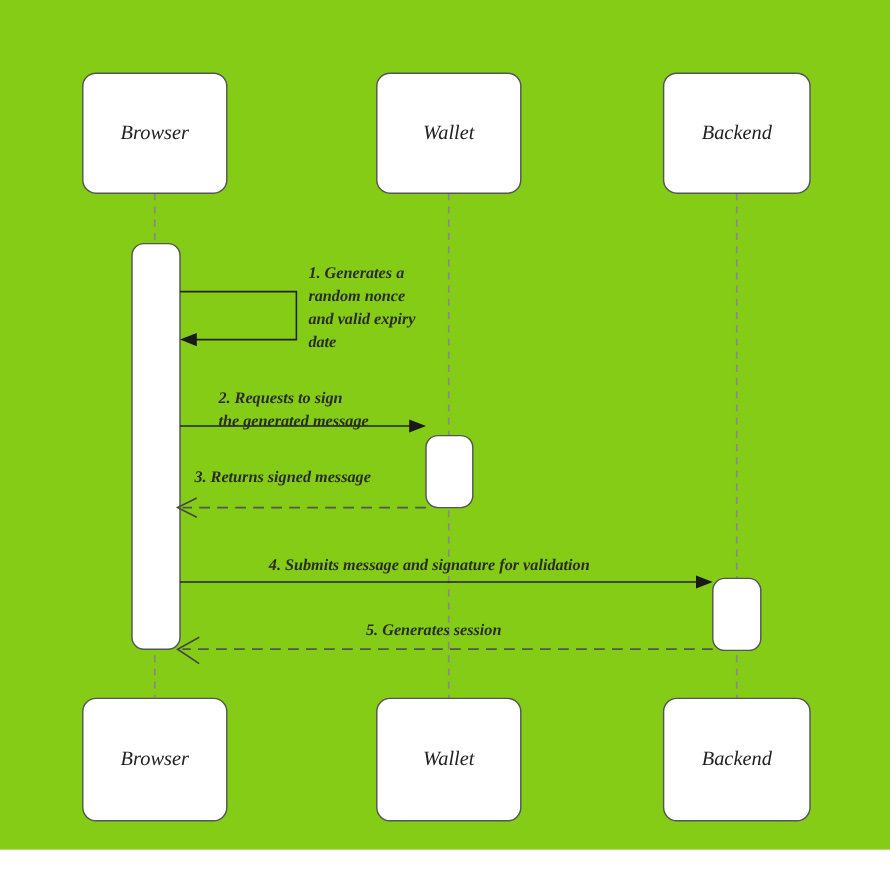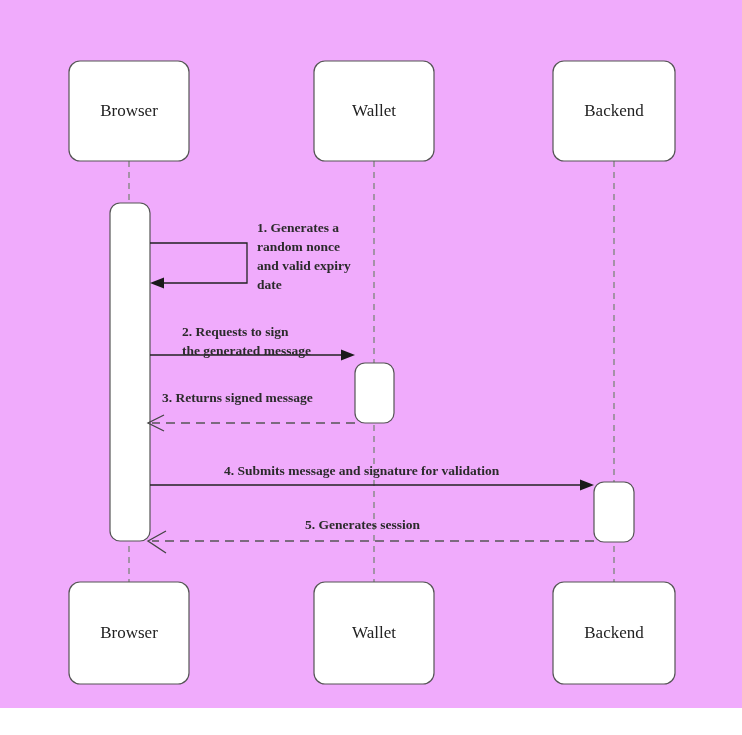"Browser" #diagram-root { background: #f0abfc -> #84cc16; font-style: none -> italic }
